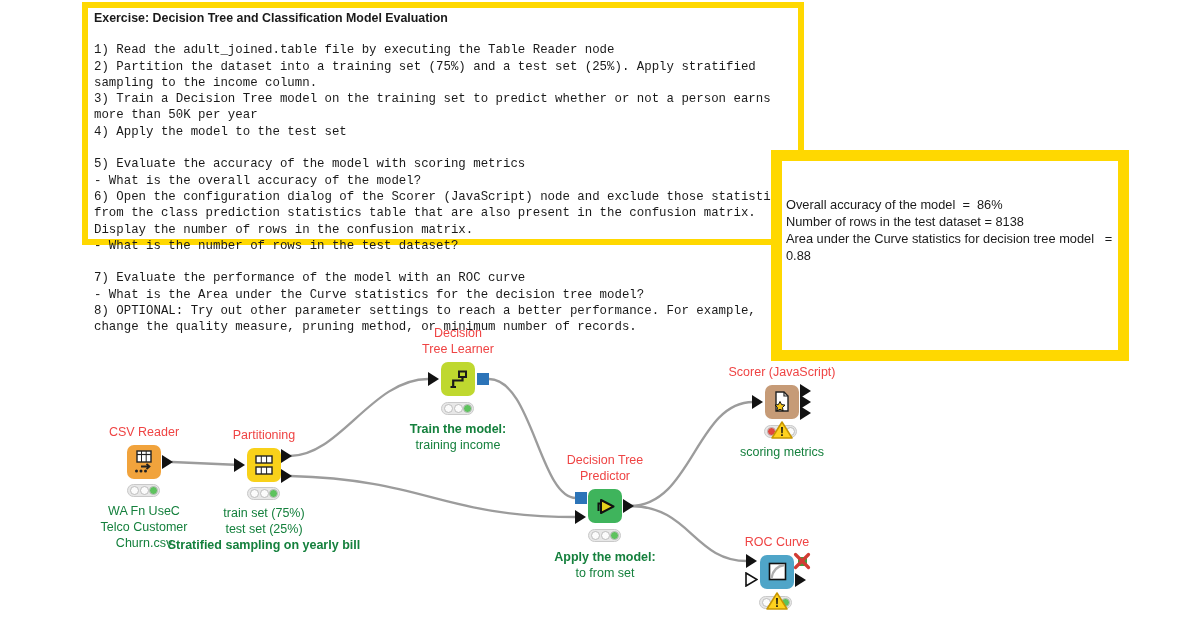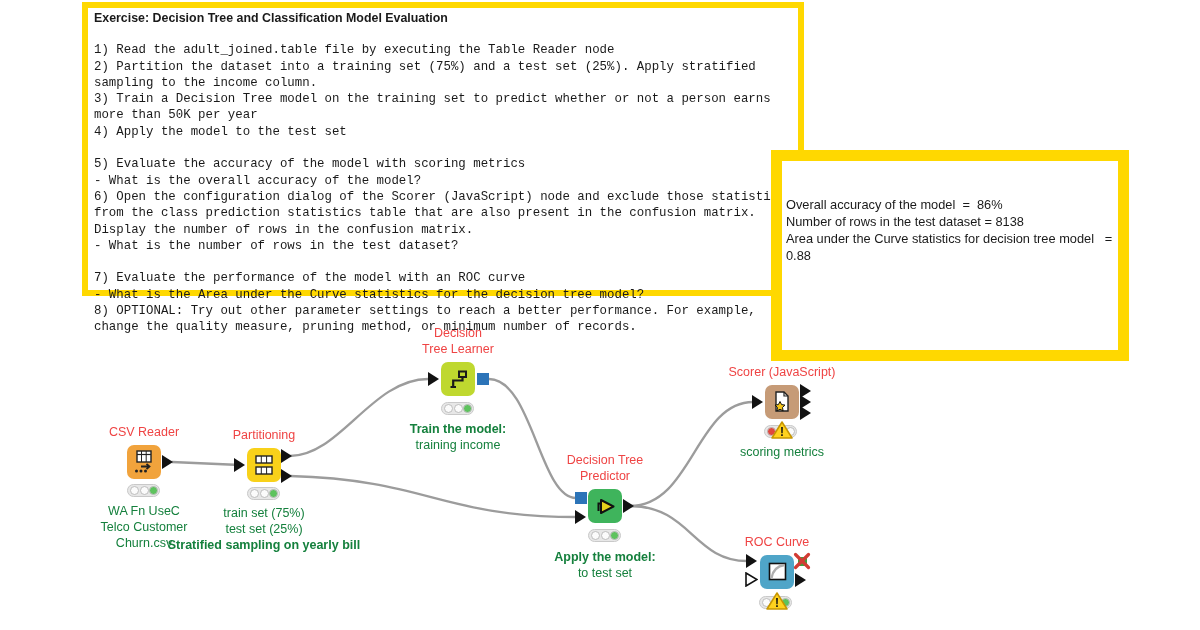"Exercise: Decision Tree and" .ann-exercise { height: 294px -> 243px }
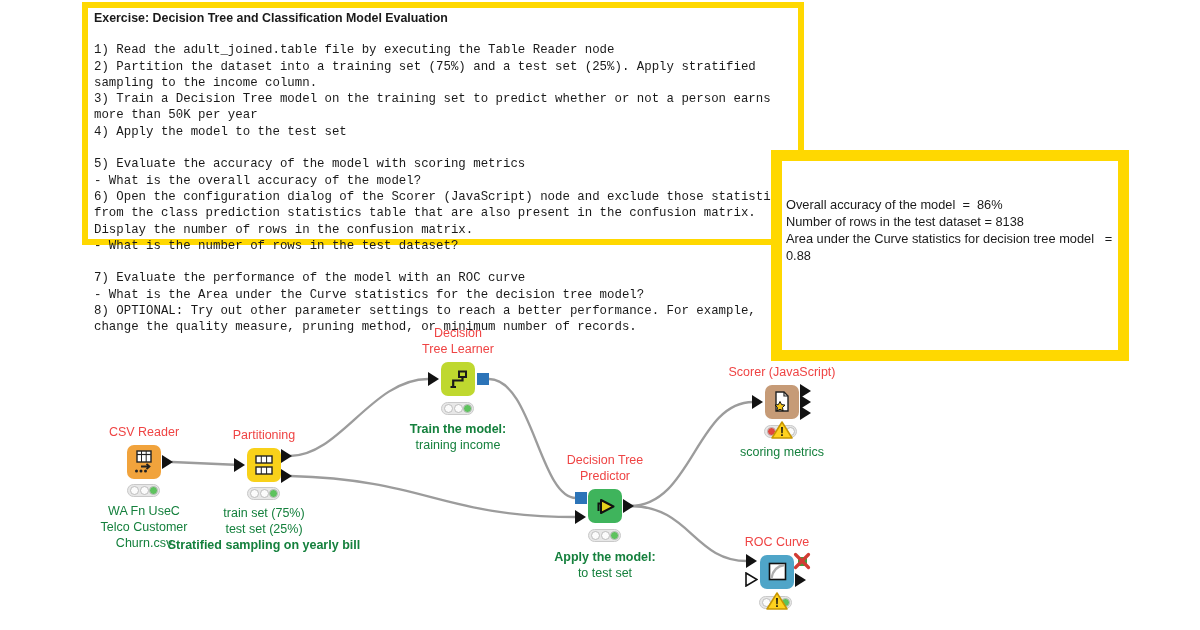"to test set" div { text: test -> from }
